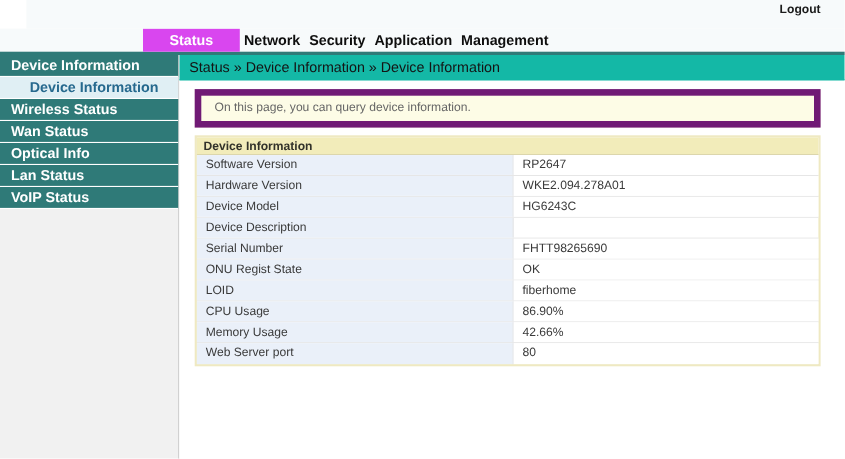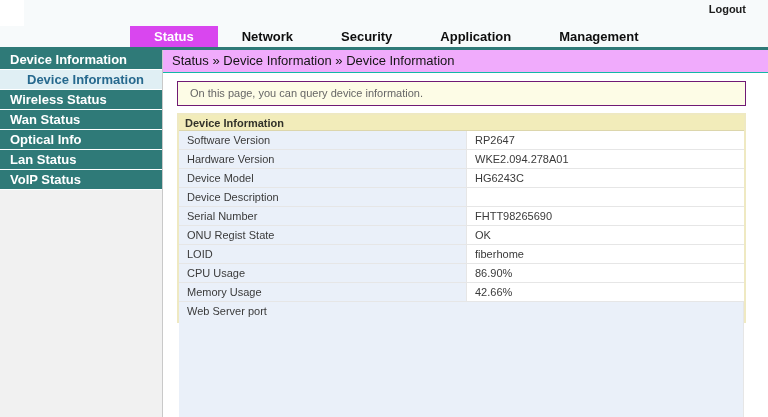"Network" .tab { padding: 3px 24px 0 -> 3px 4px 0 }
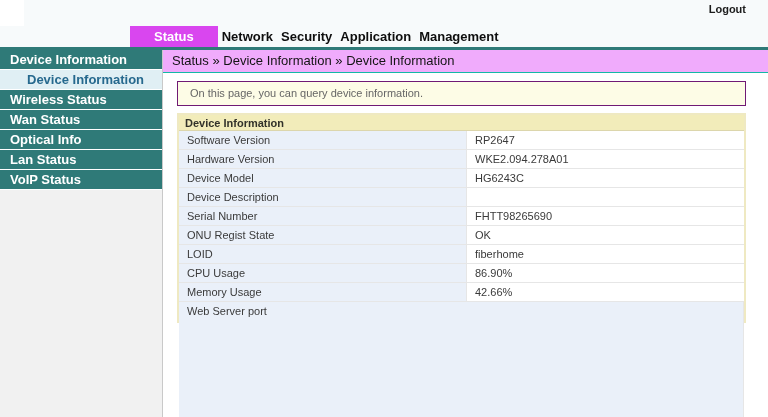"Status » Device Information »" .breadcrumb { background: #f0abfc -> #14b8a6 }
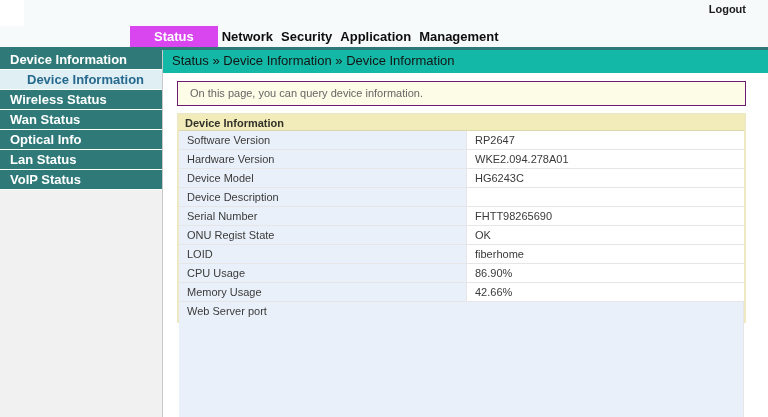"On this page, you can" .notice { border: 1px solid #701a75 -> 6px solid #701a75 }
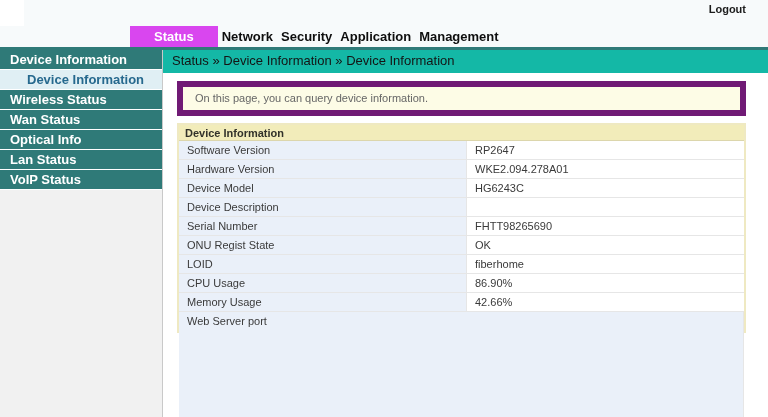"Web Server port" .tbl-row:last-child { flex-direction: column -> none }
